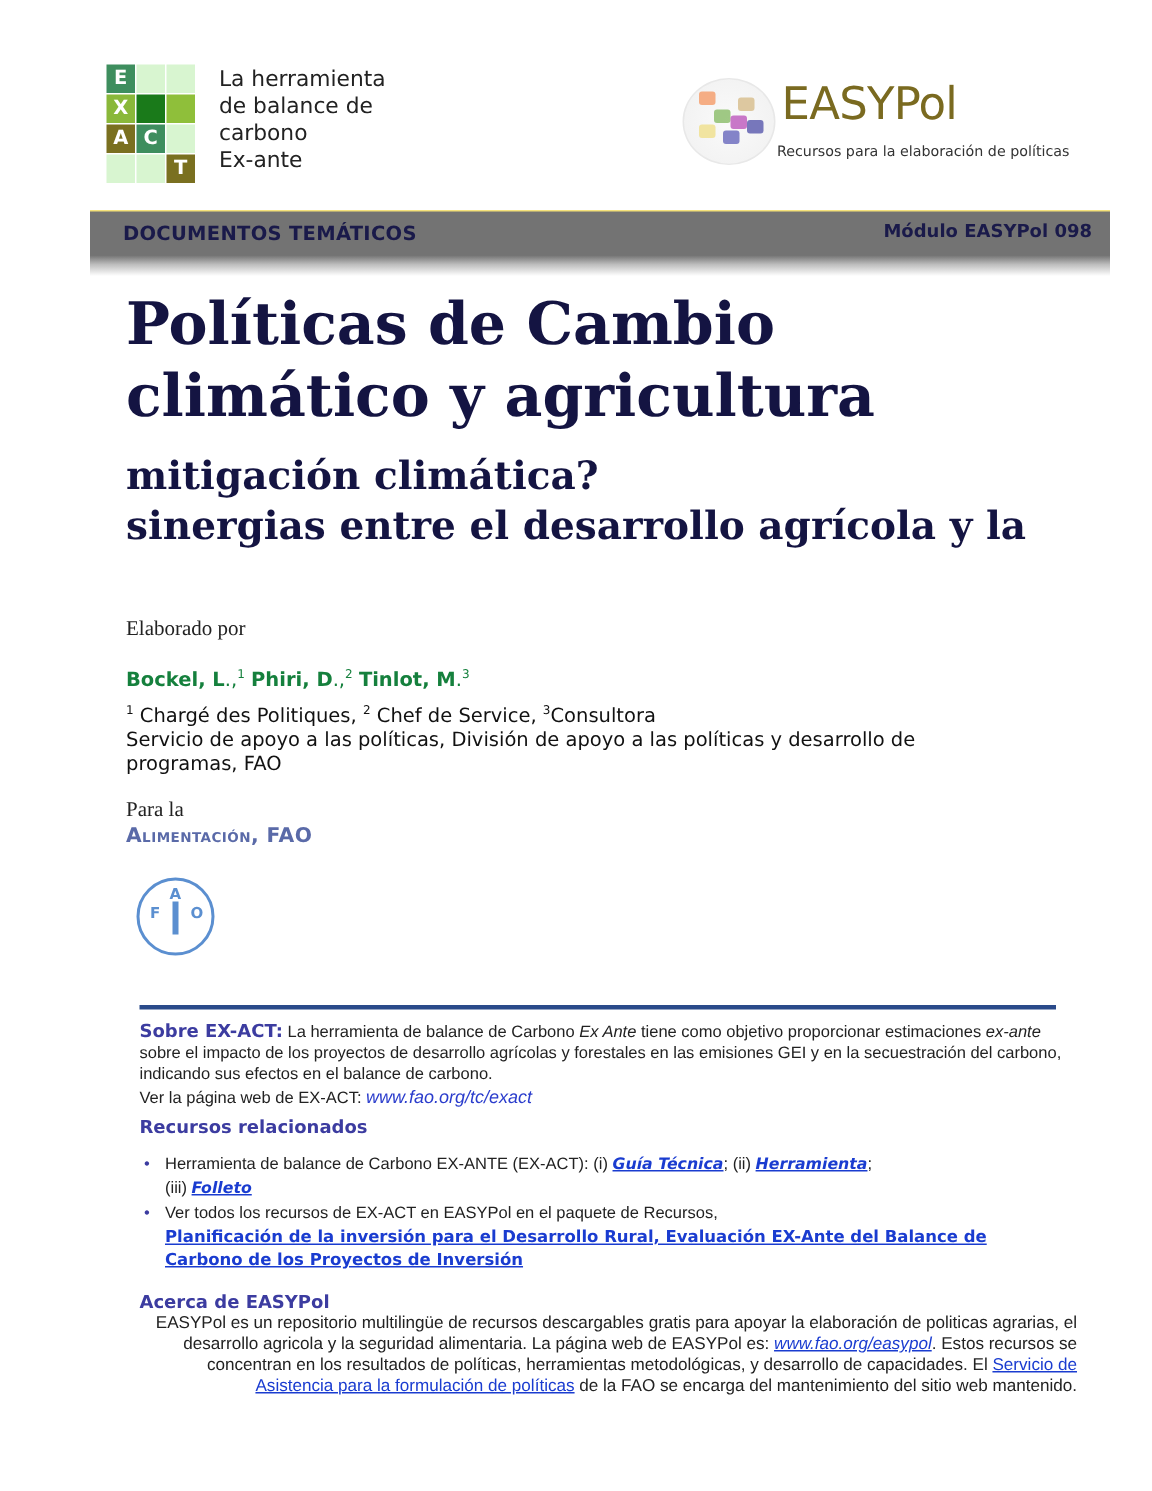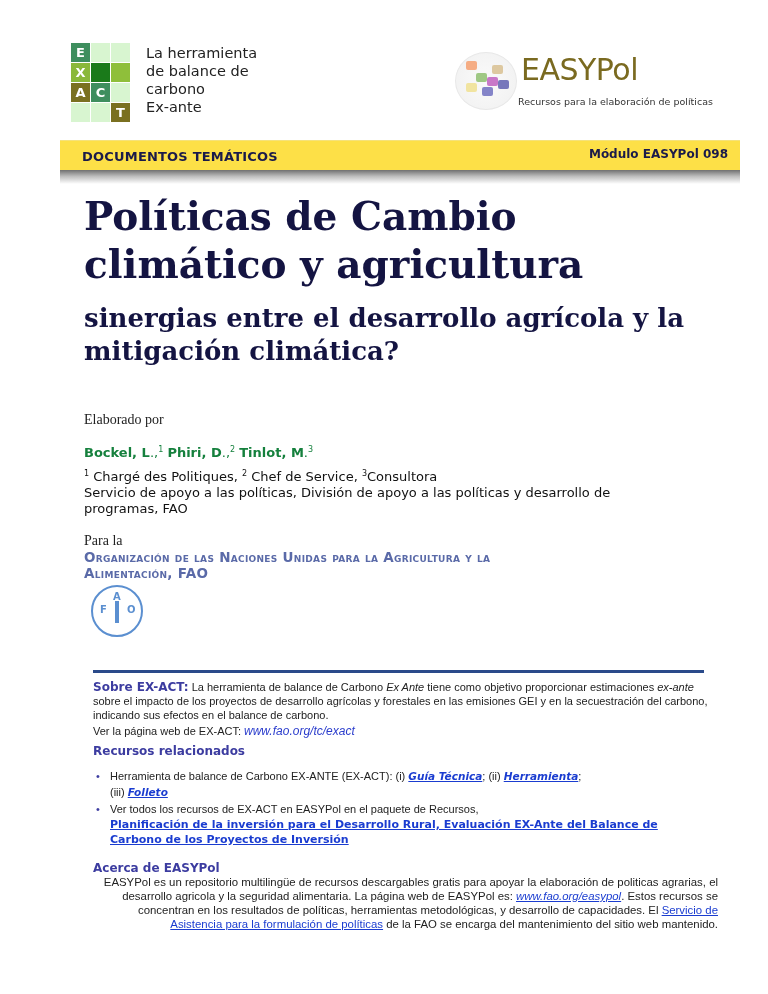"DOCUMENTOS TEMÁTICOS" .doc-bar { background: #fde047 -> #737373 }
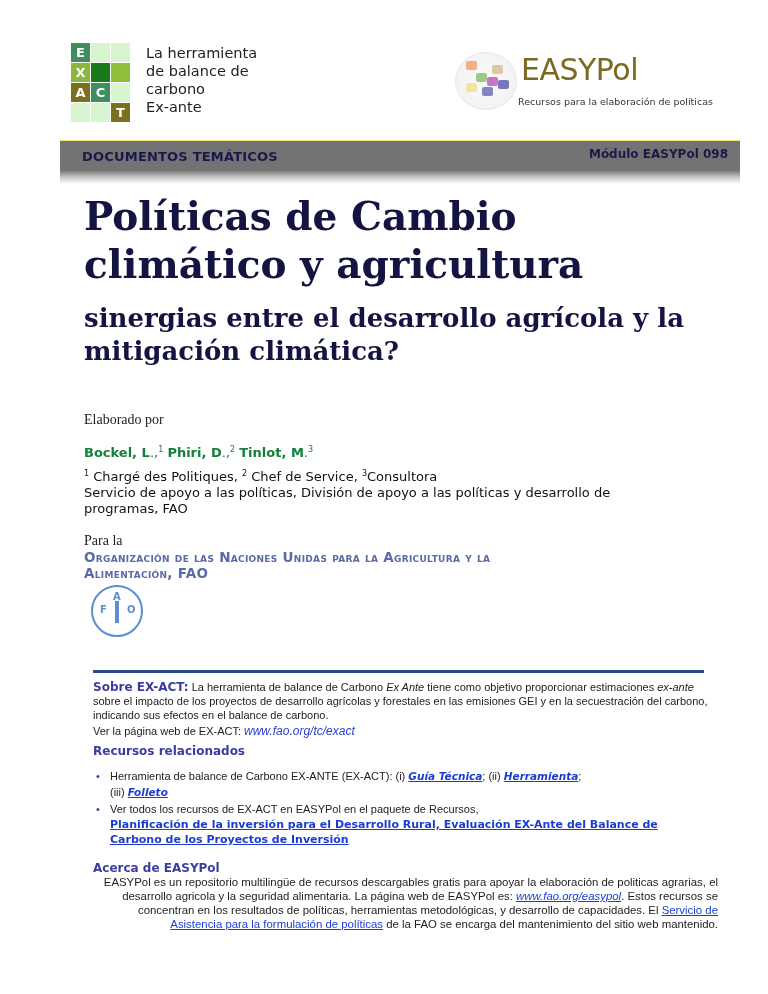"sinergias entre el desarrollo agrícola" div { order: before "mitigación climática?" -> after "mitigación climática?" }
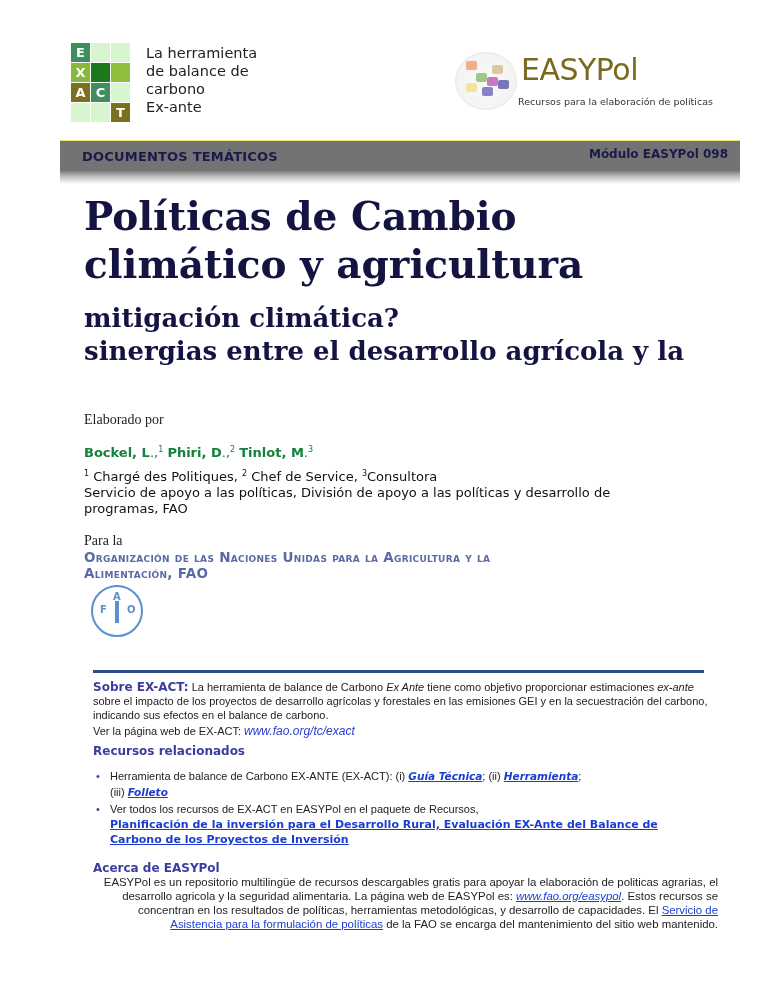"Organización de las Naciones Unidas" div { html: <div>Organización de las Naciones Unidas para la Agricultura y la</div> -> none }
